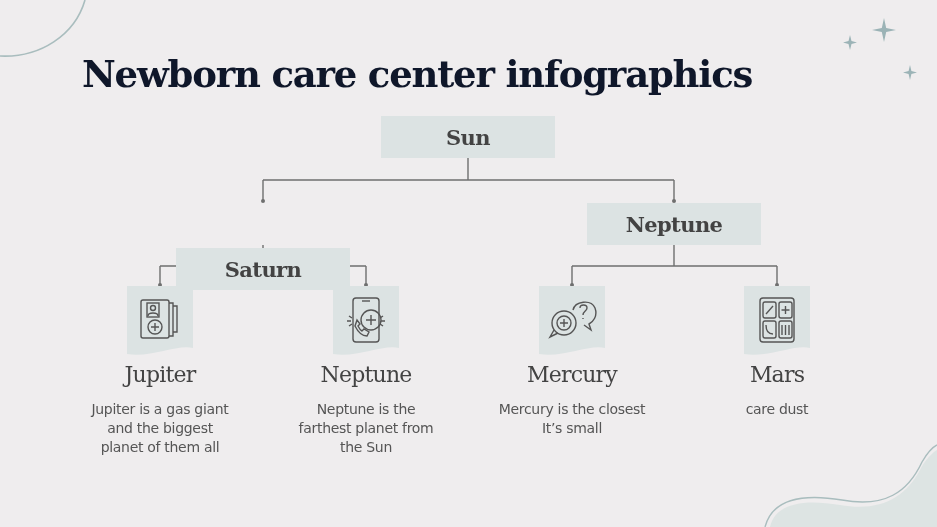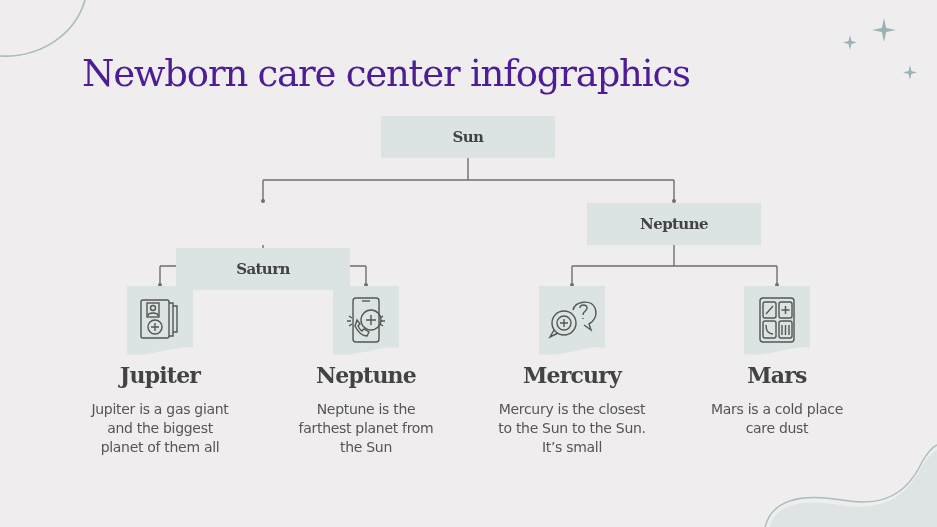"Newborn care center infographics" .title { color: #4c1d95 -> #0f172a; font-weight: normal -> bold }
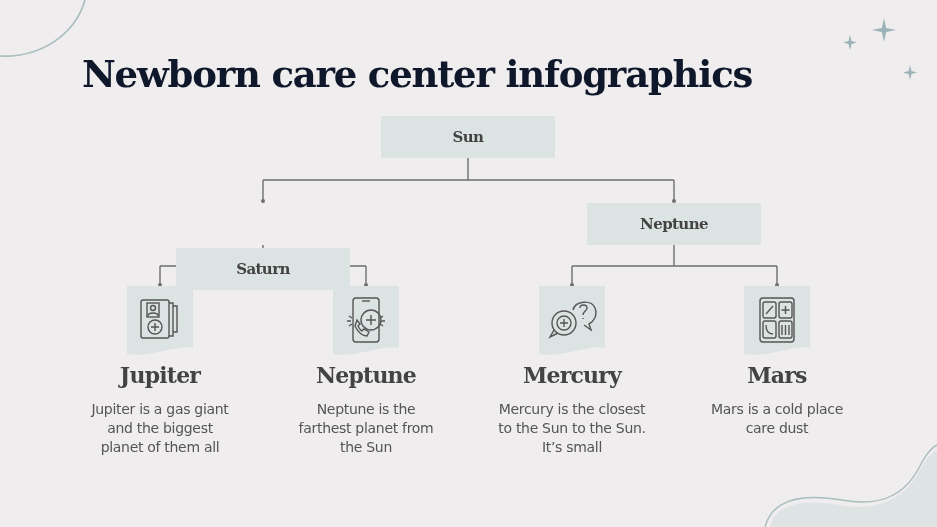"Sun" .node { font-size: 15px -> 21px }
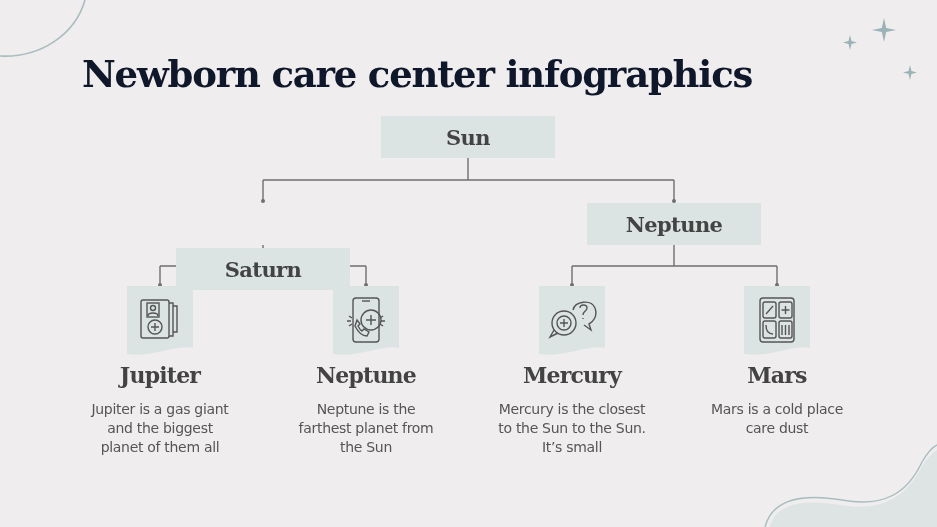"Jupiter" .leaf-title { font-weight: bold -> normal }
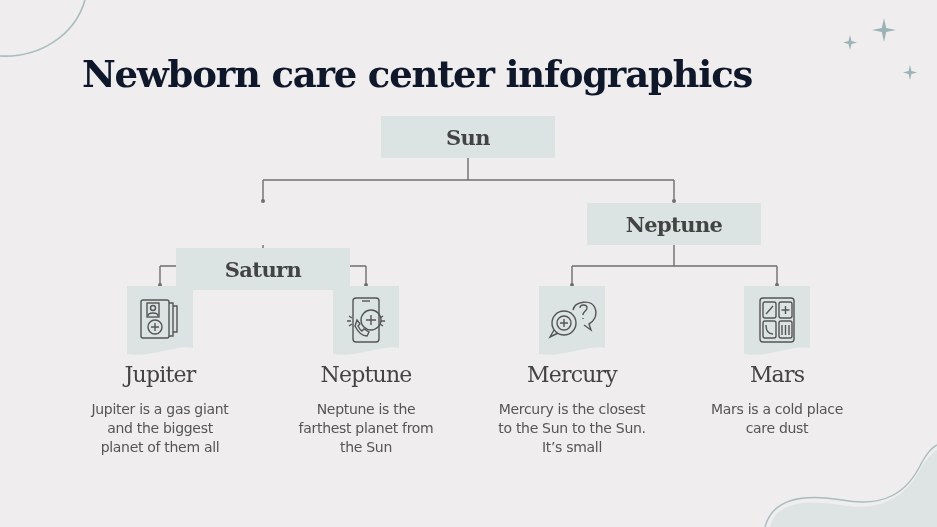"Mars is a cold place" div { html: <div>Mars is a cold place</div> -> none }
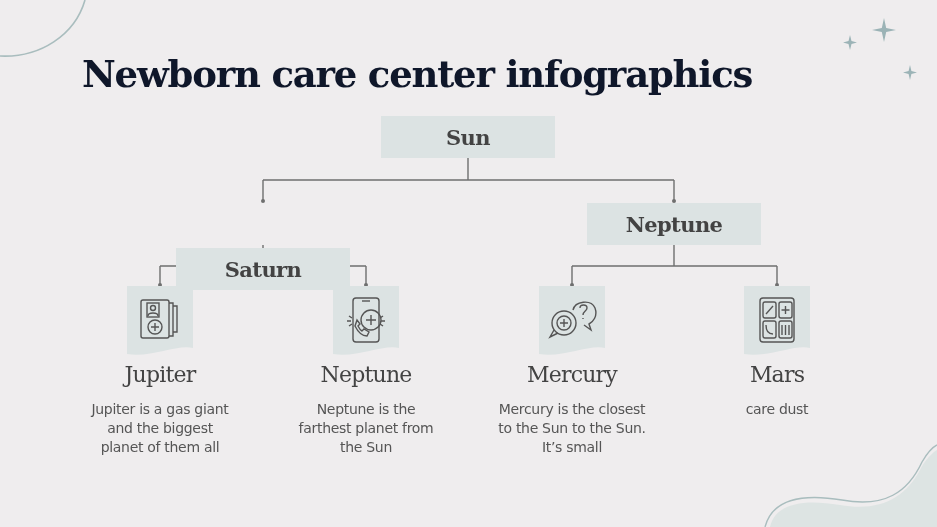"to the Sun to the" div { html: <div>to the Sun to the Sun.</div> -> none }
